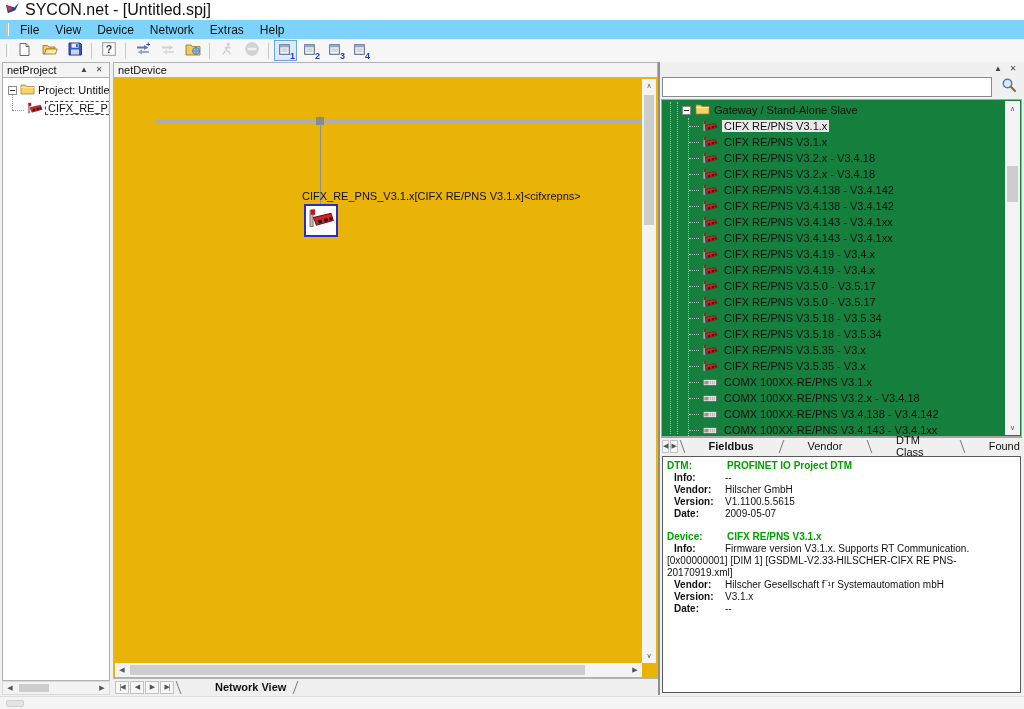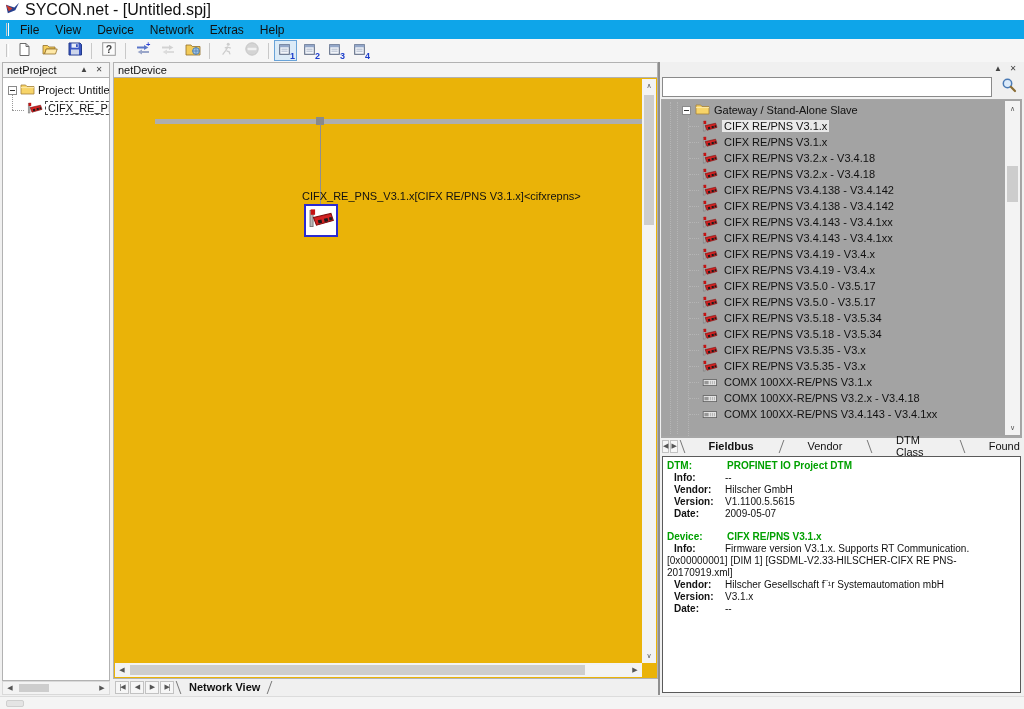"File" .menubar { background: #0ea5e9 -> #7dd3fc }
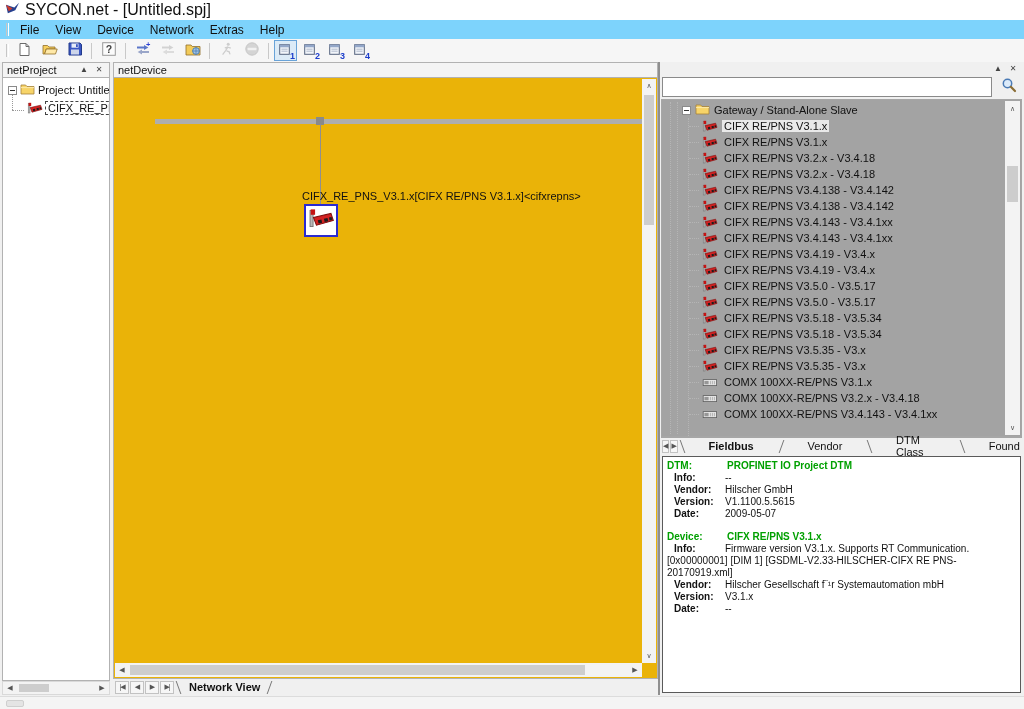"Gateway / Stand-Alone Slave" #rp-list { background: #a3a3a3 -> #15803d }
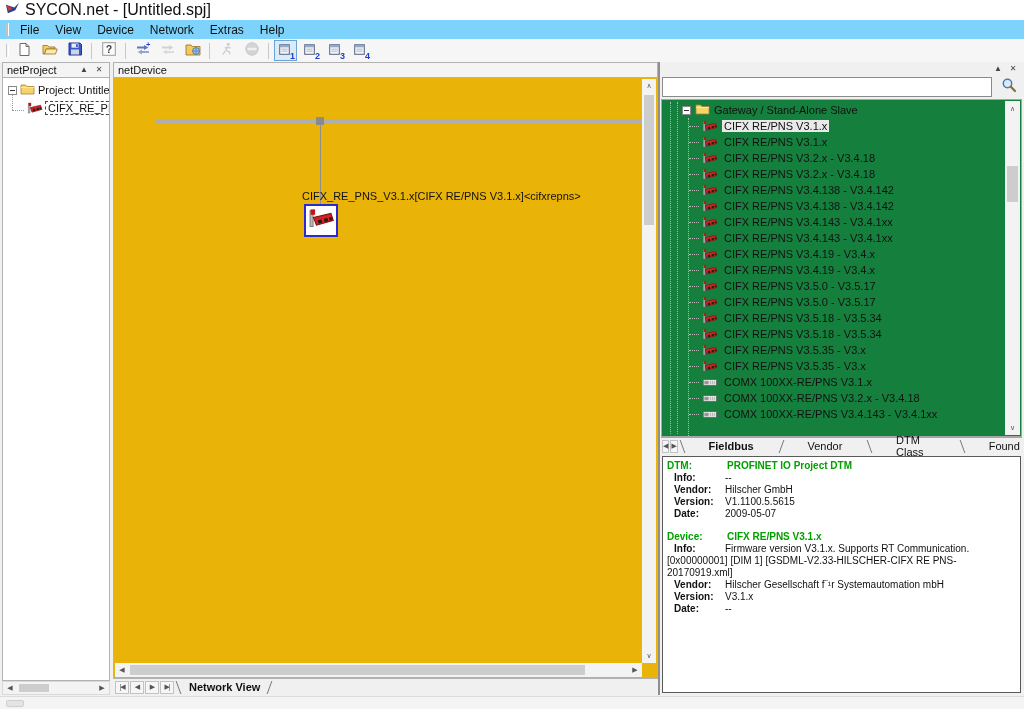"COMX 100XX-RE/PNS V3.4.138 - V3.4.142" div.cat-row { html: none -> <div> <span> <svg> <rect></rect> <rect></rect> <path></path> </svg> </span> <span>COMX 100XX-RE/PNS V3.4.138 - V3.4.142</span> </div> }
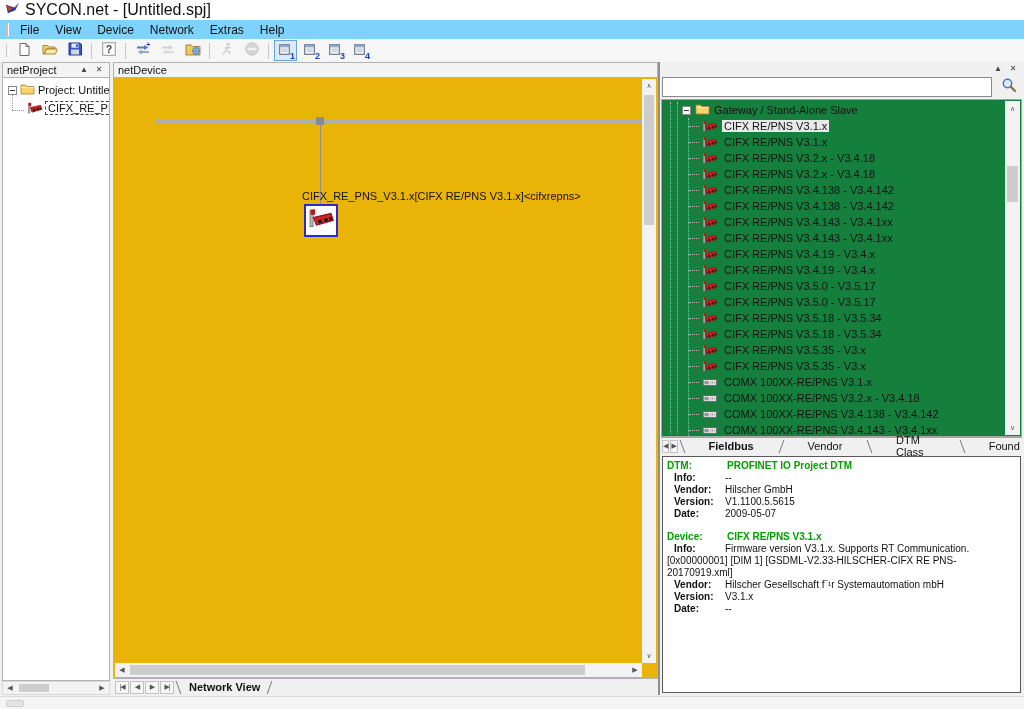"Network View" .view-tab { margin-left: none -> 26px }
